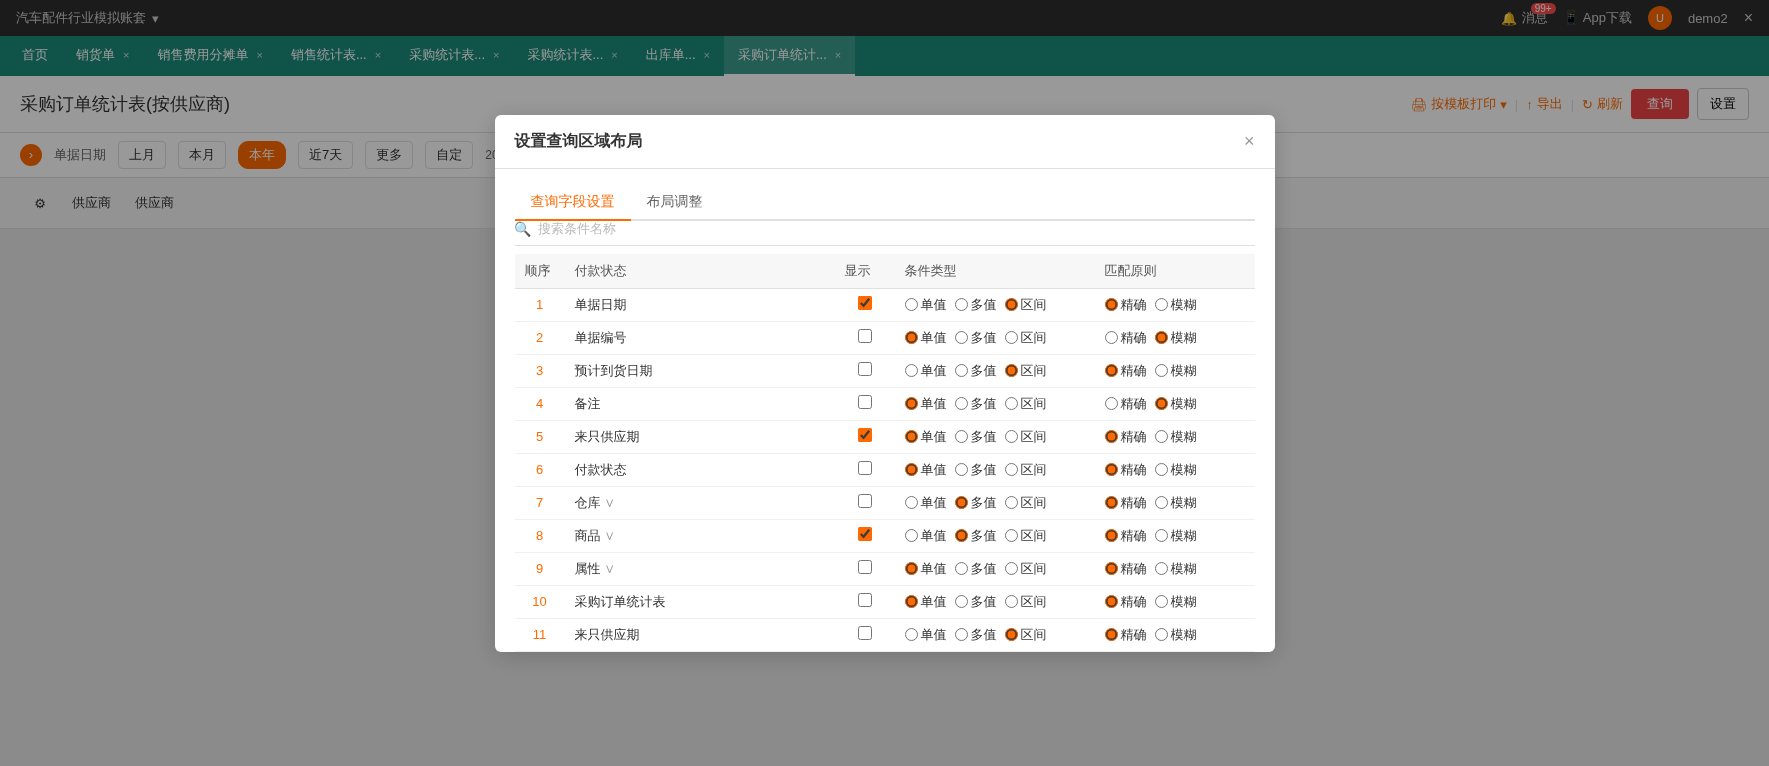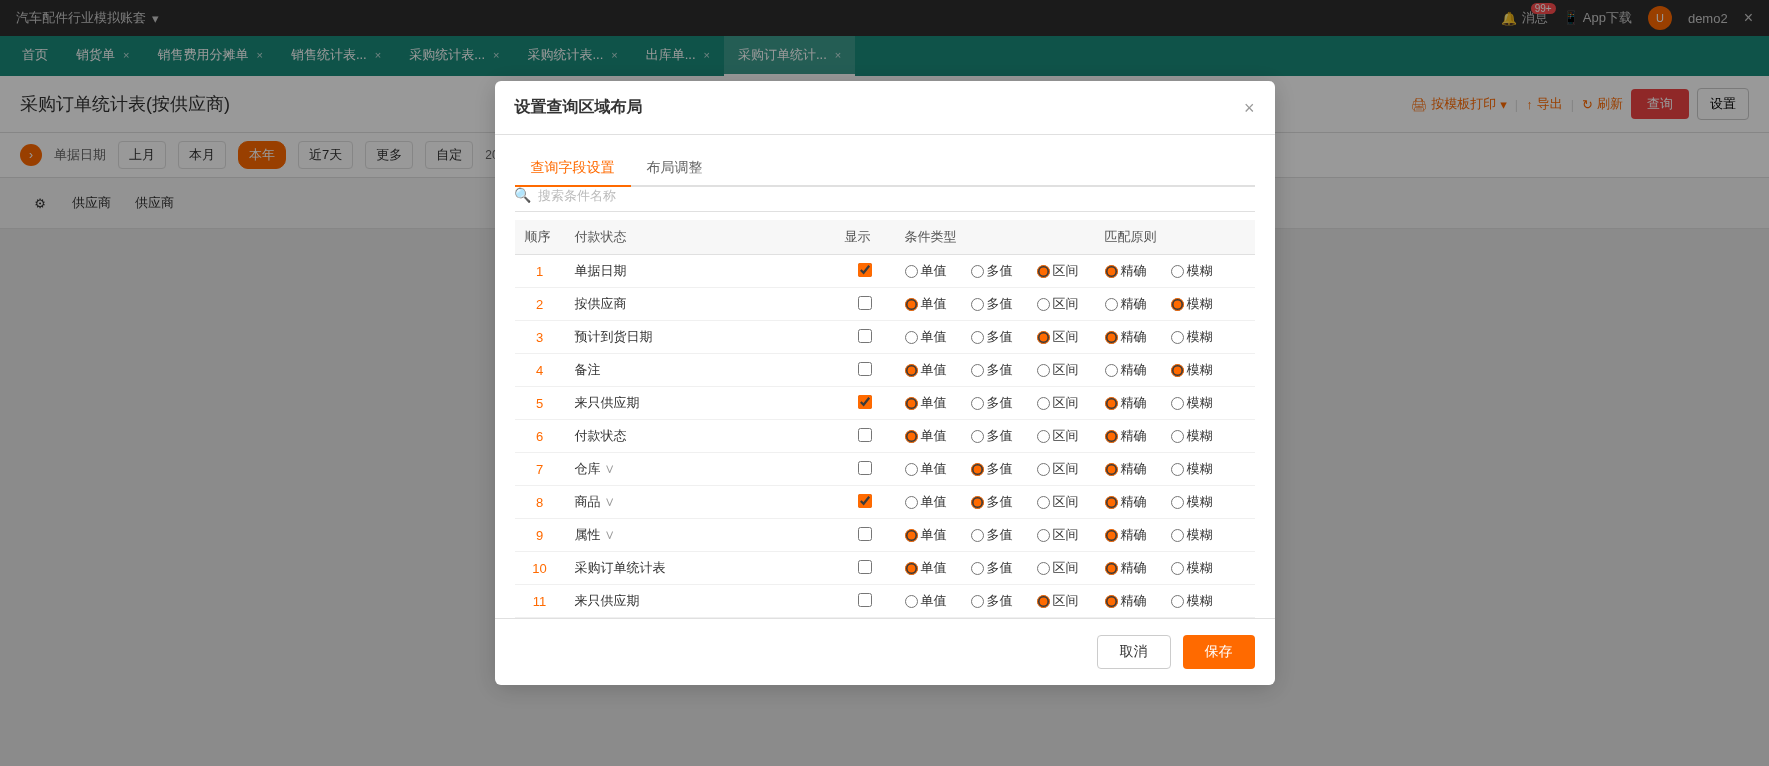"单值" .radio-group { gap: 24px -> 8px }
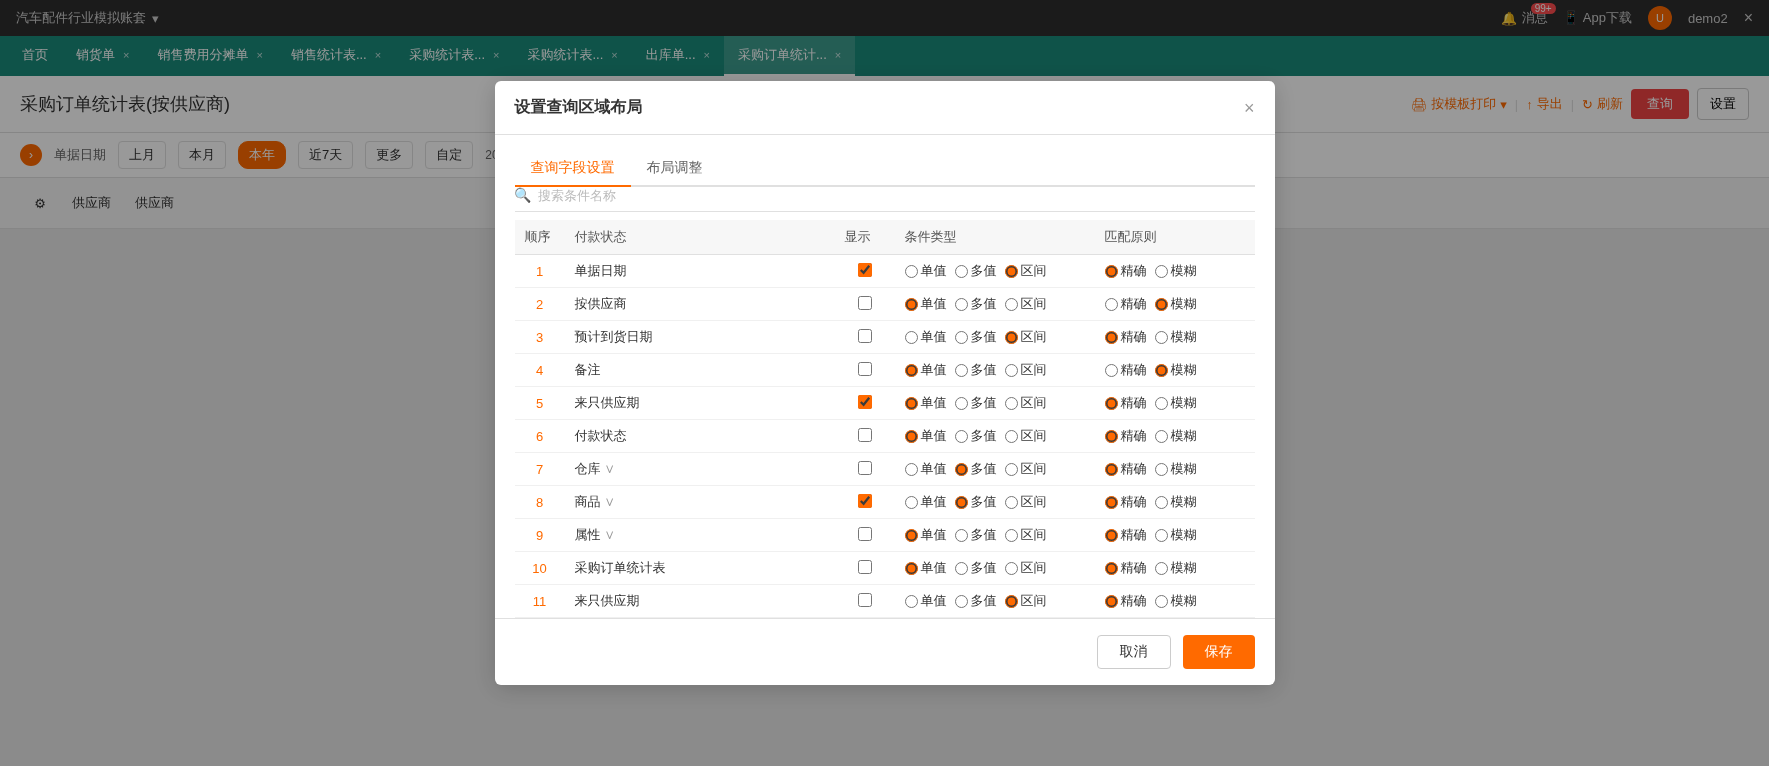"按供应商" td.col-name { text: 按供应商 -> 单据编号 }
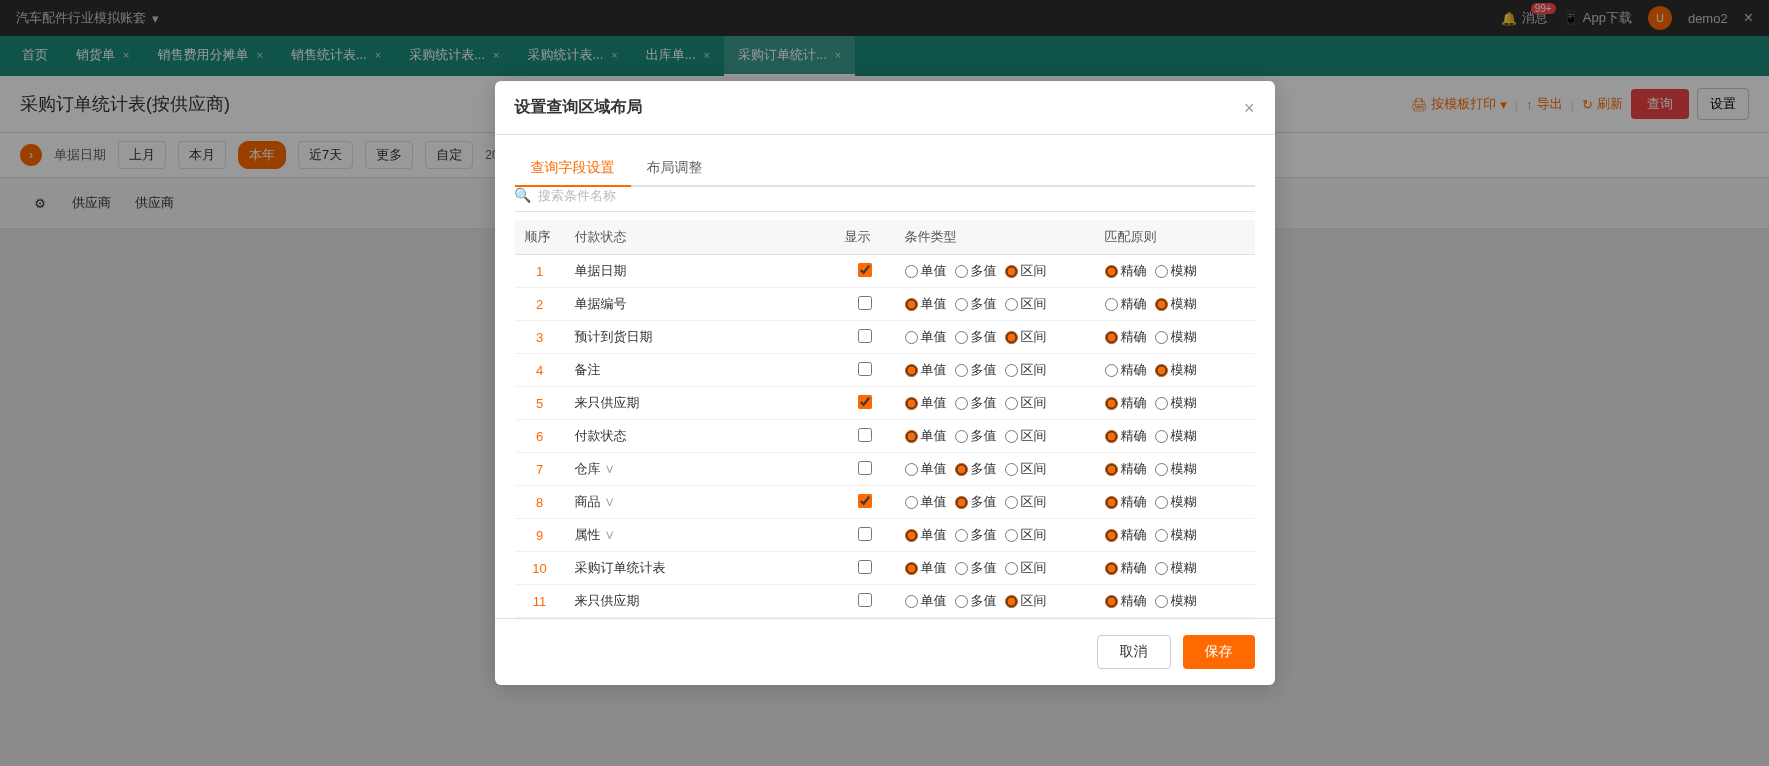"取消" div.modal-footer { html: <div> <button>取消</button> <button>保存</button> </div> -> none }
